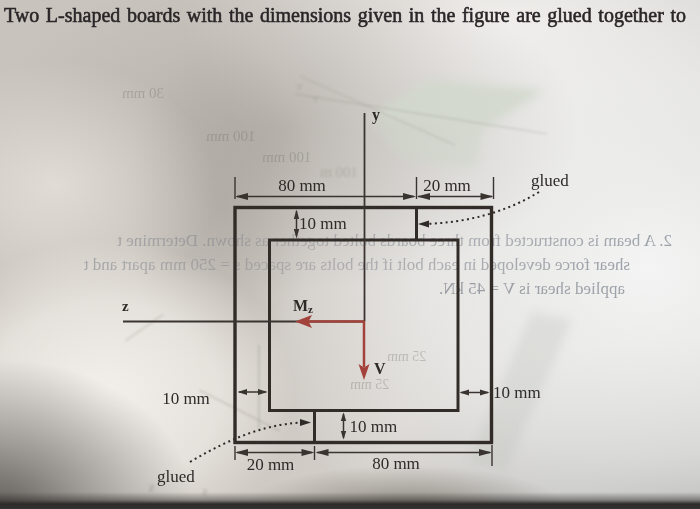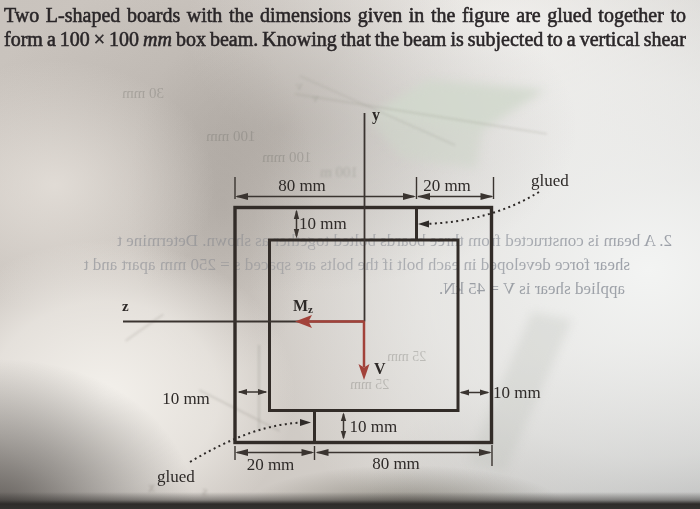"form a 100 × 100" div.abs { html: <div>form a 100 × 100 <i>mm</i> box beam. Knowing that the beam is subjected to a vertical shear</div> -> none }
